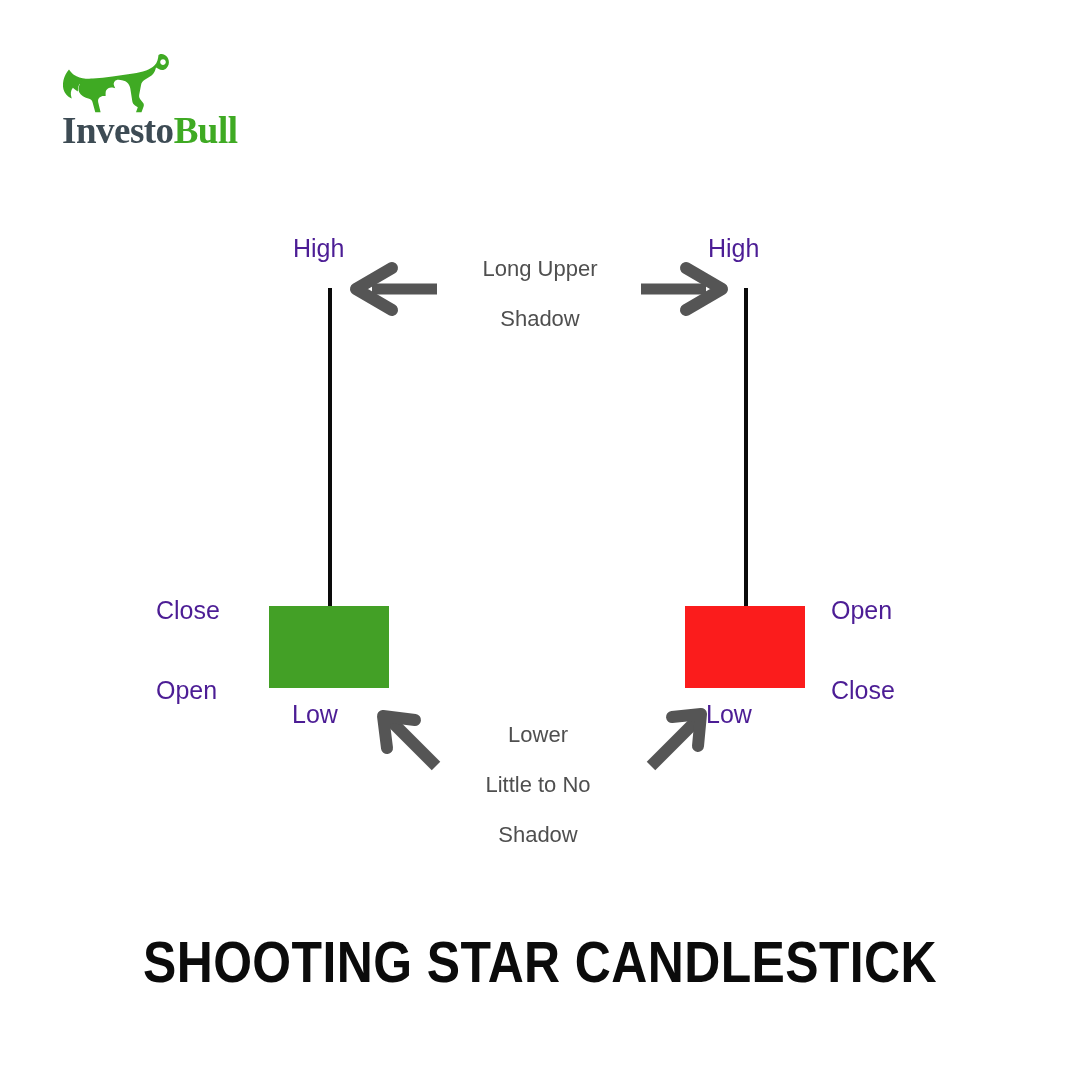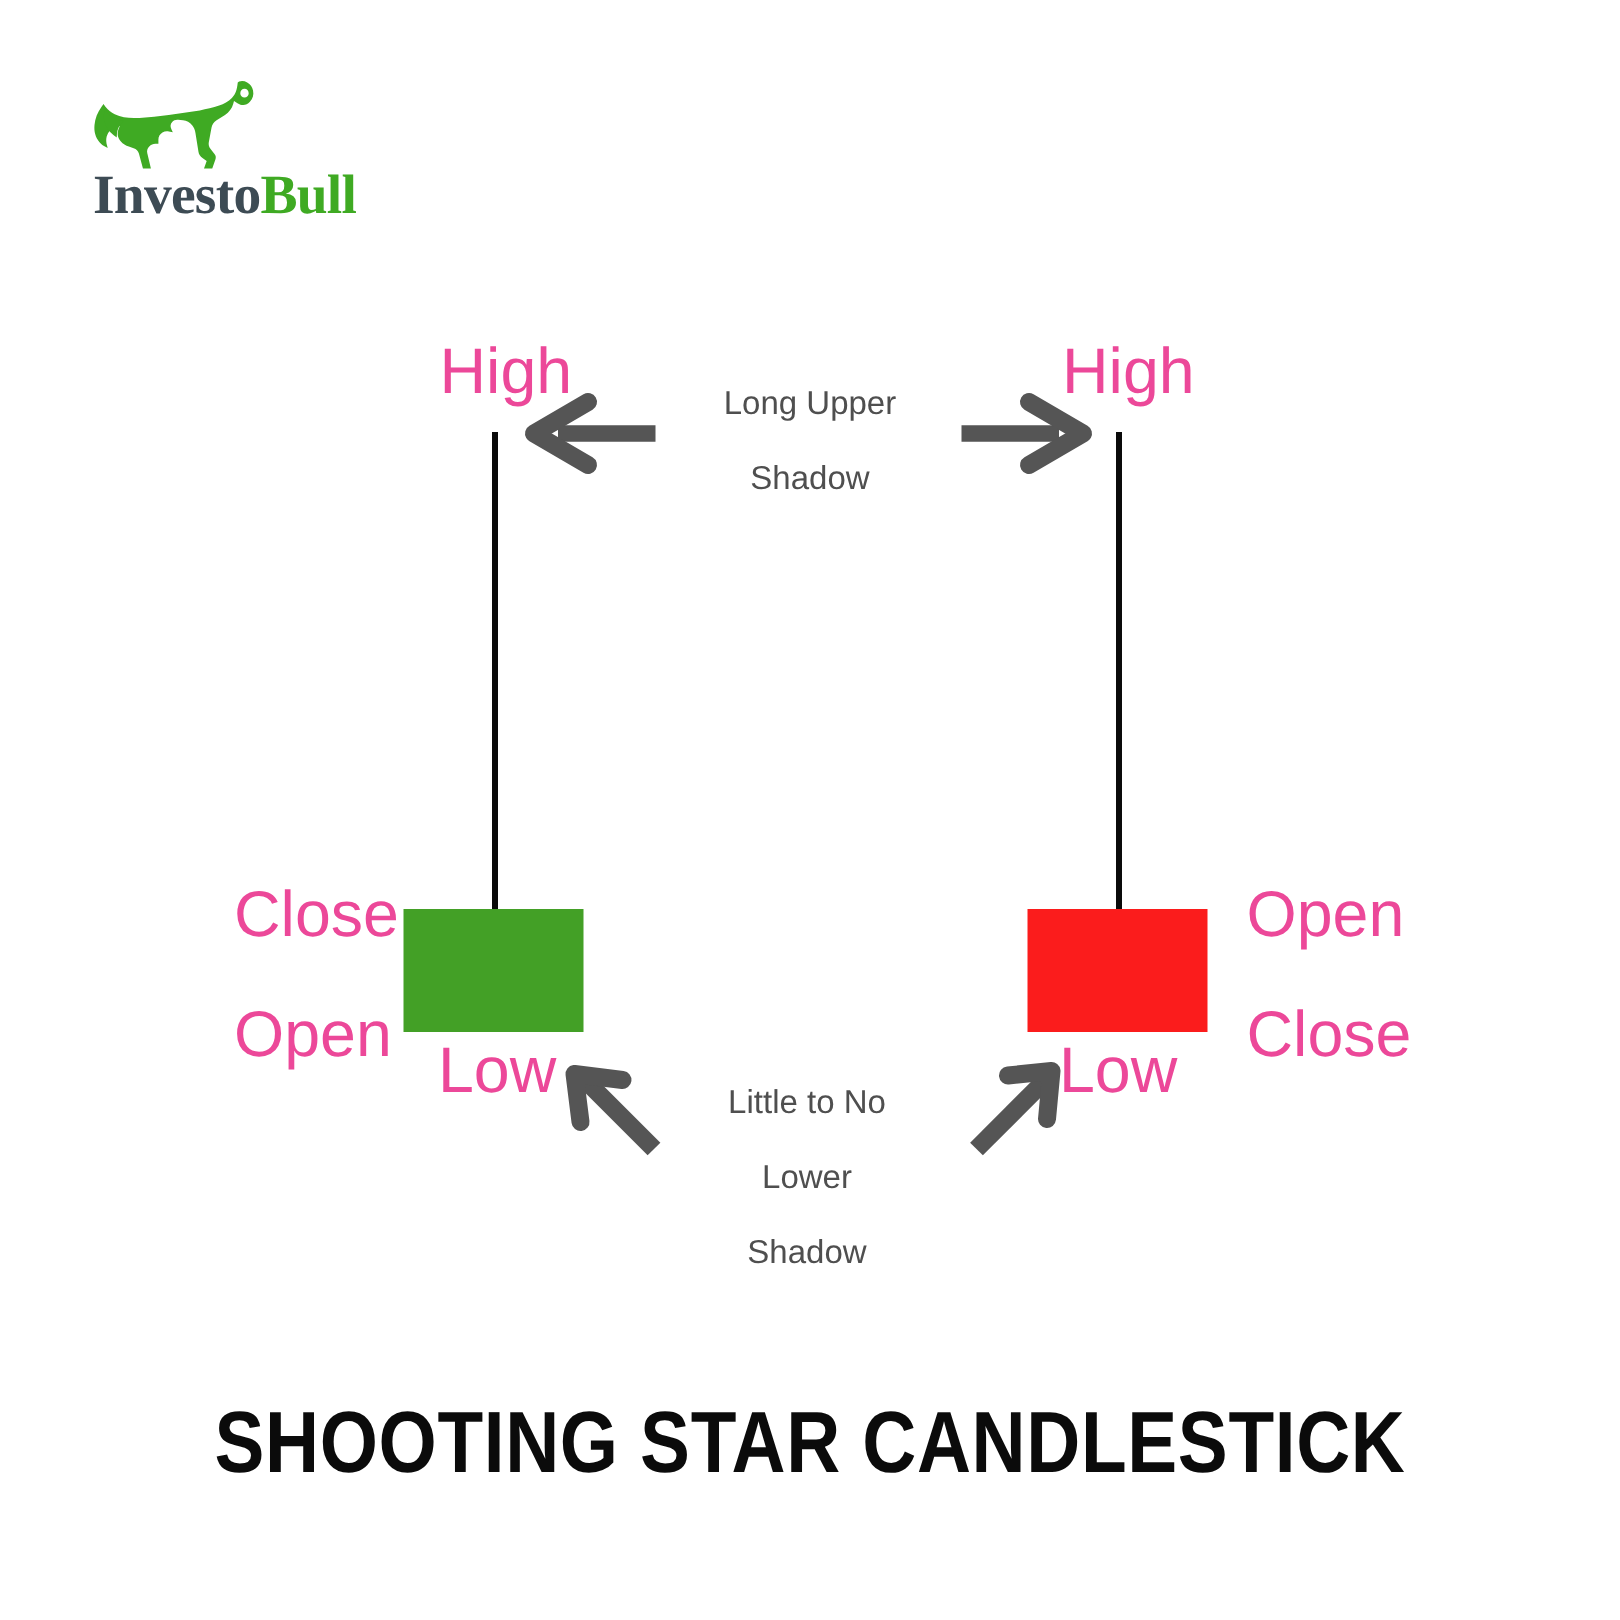"High" .lbl { color: #ec4899 -> #4c1d95; font-size: 43px -> 25px }
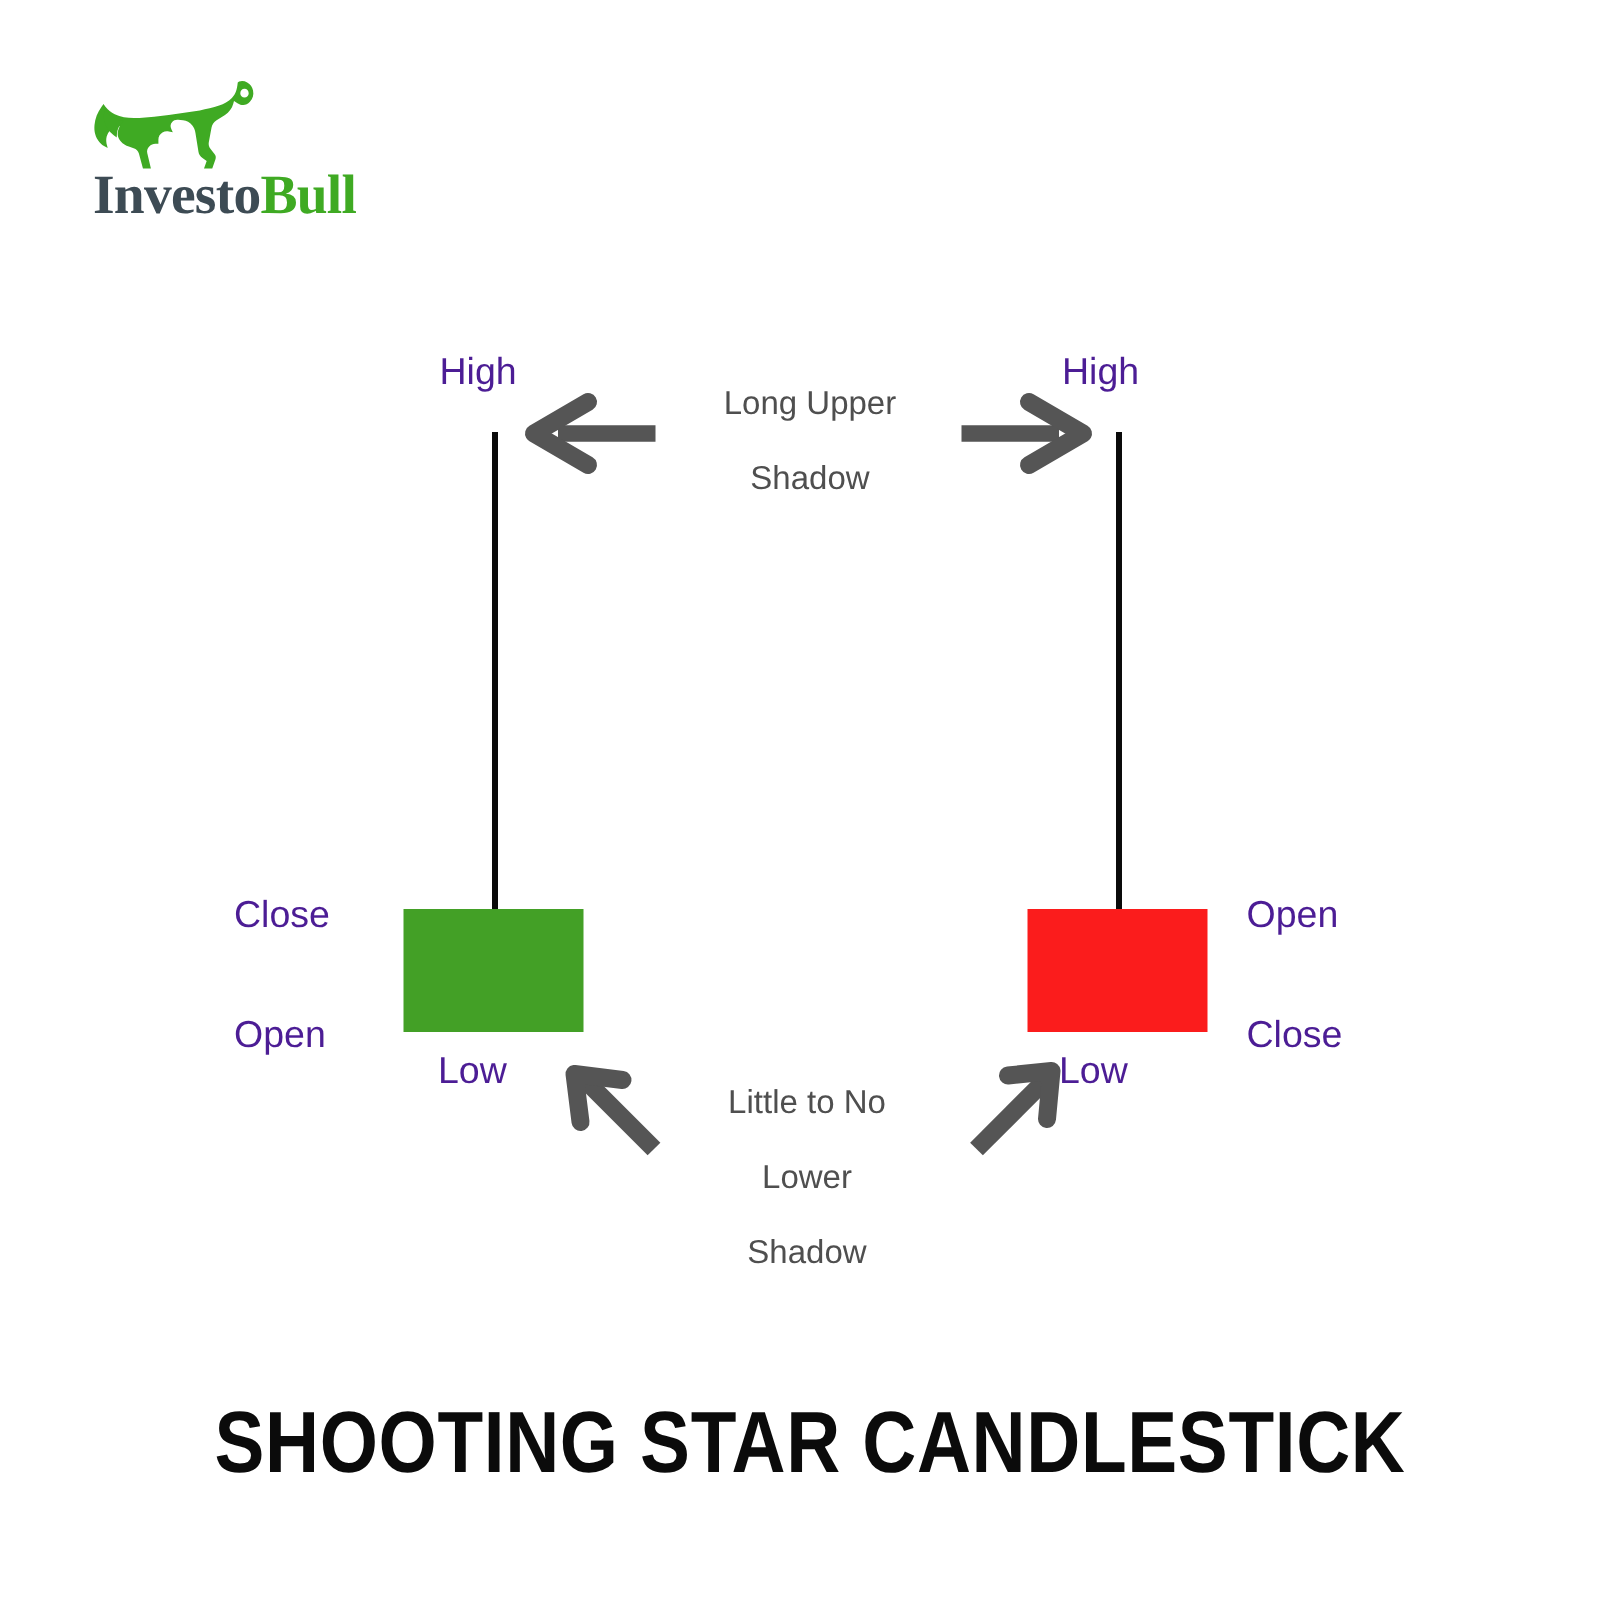"Little to No" div { order: before "Lower" -> after "Lower" }
